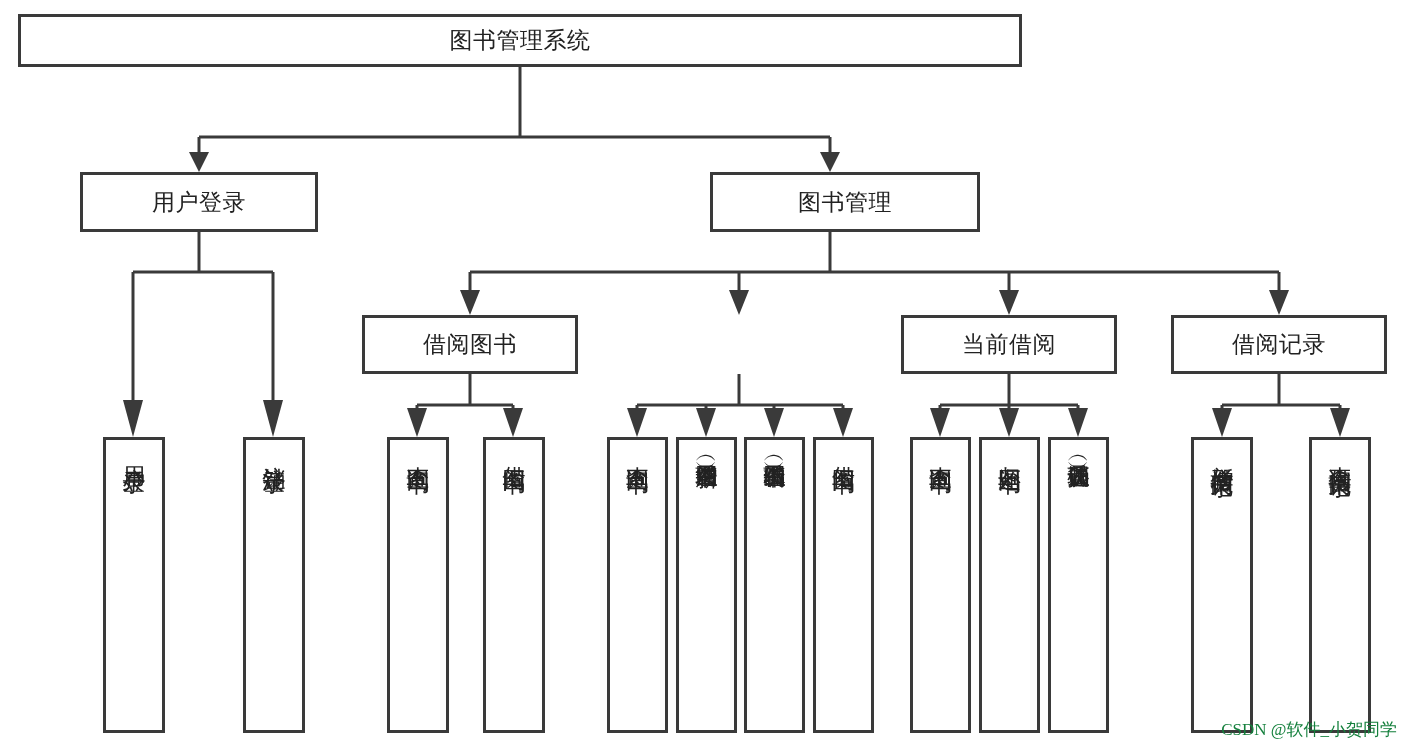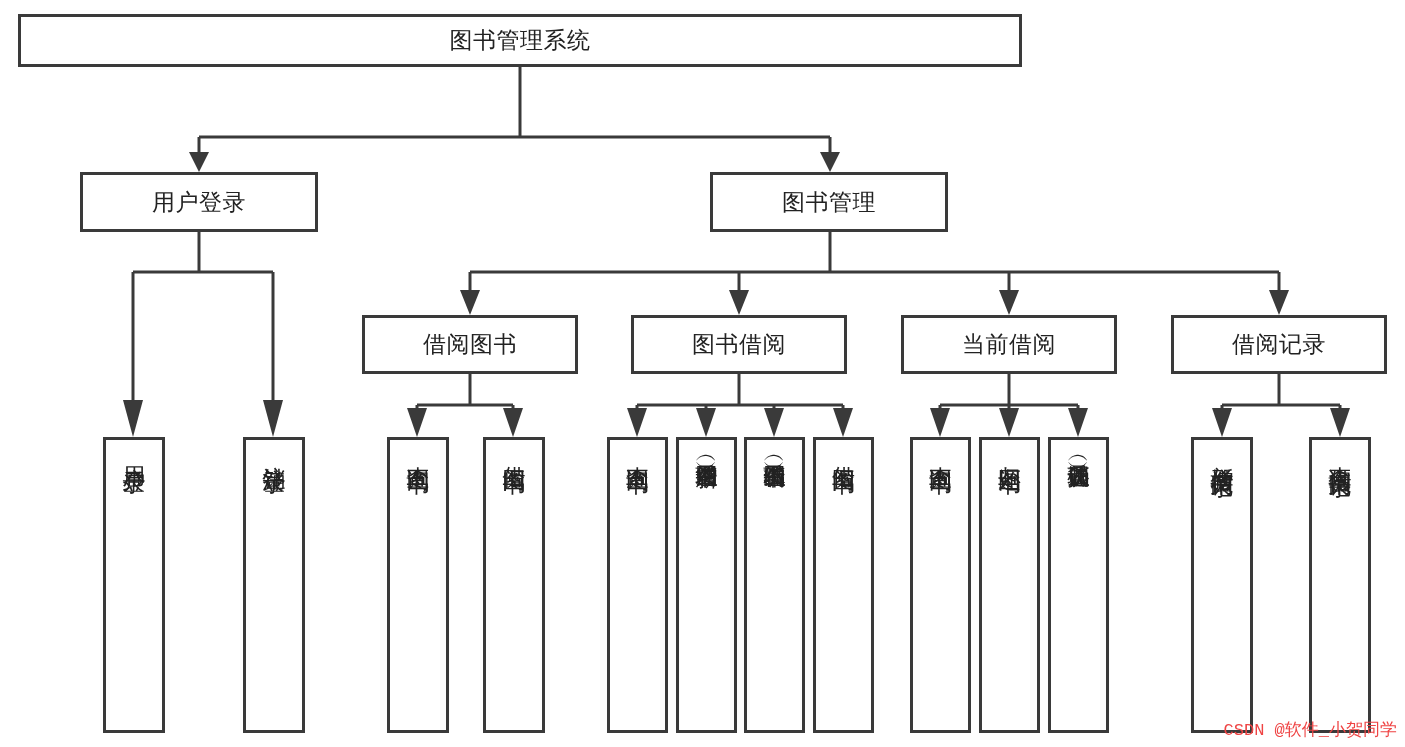"图书管理" div.node { width: 238px -> 270px }
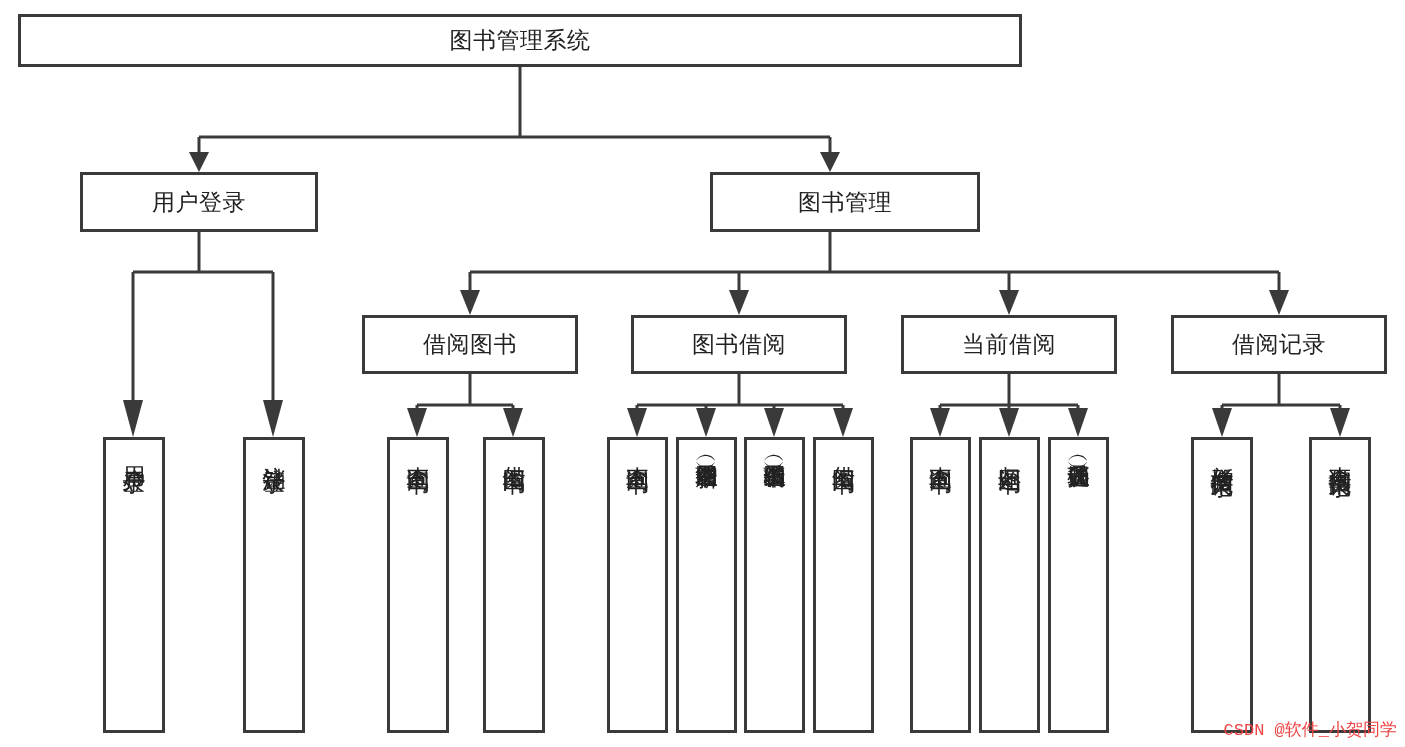"图书借阅" div.node { html: <div> <span>图书借阅</span> </div> -> none }
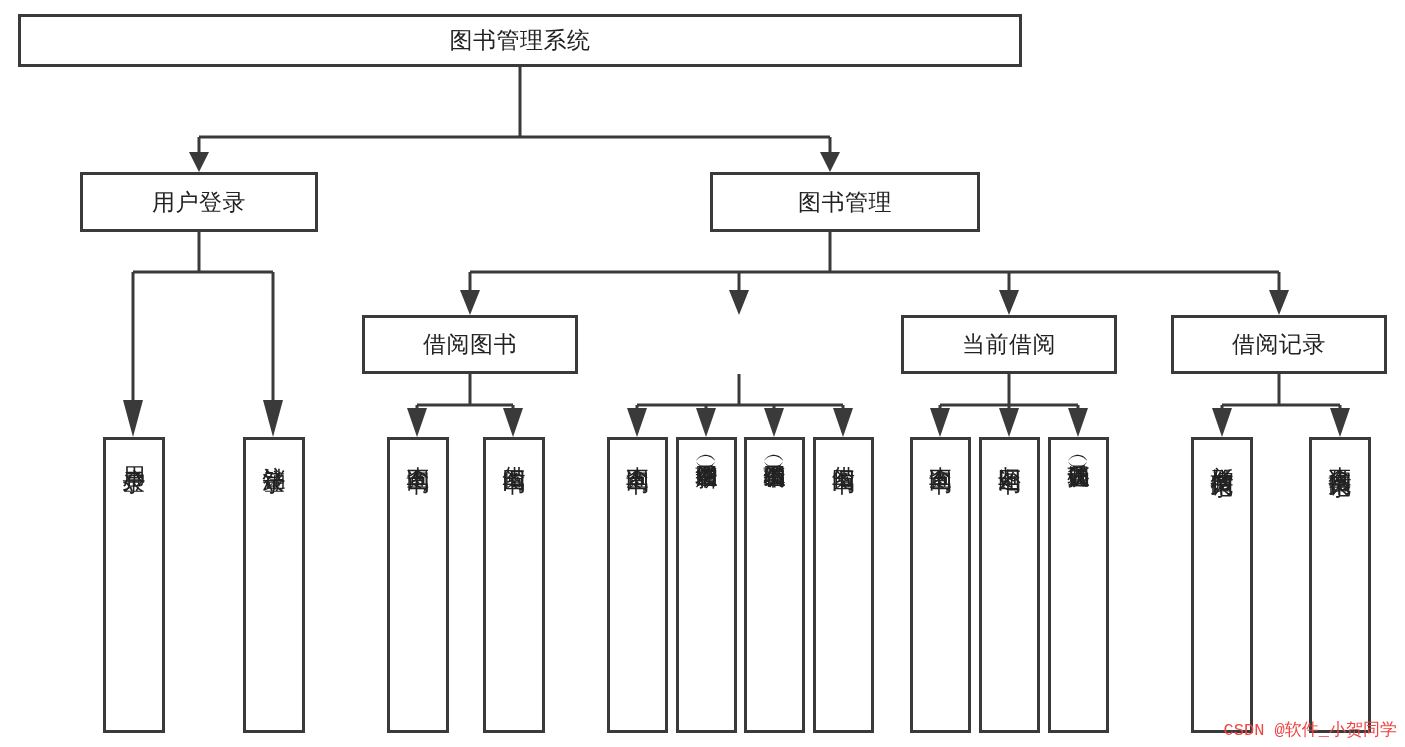"CSDN @软件_小贺同学" #watermark { color: #ef4444 -> #15803d; font-family: Liberation Mono, monospace -> Liberation Serif, serif }
